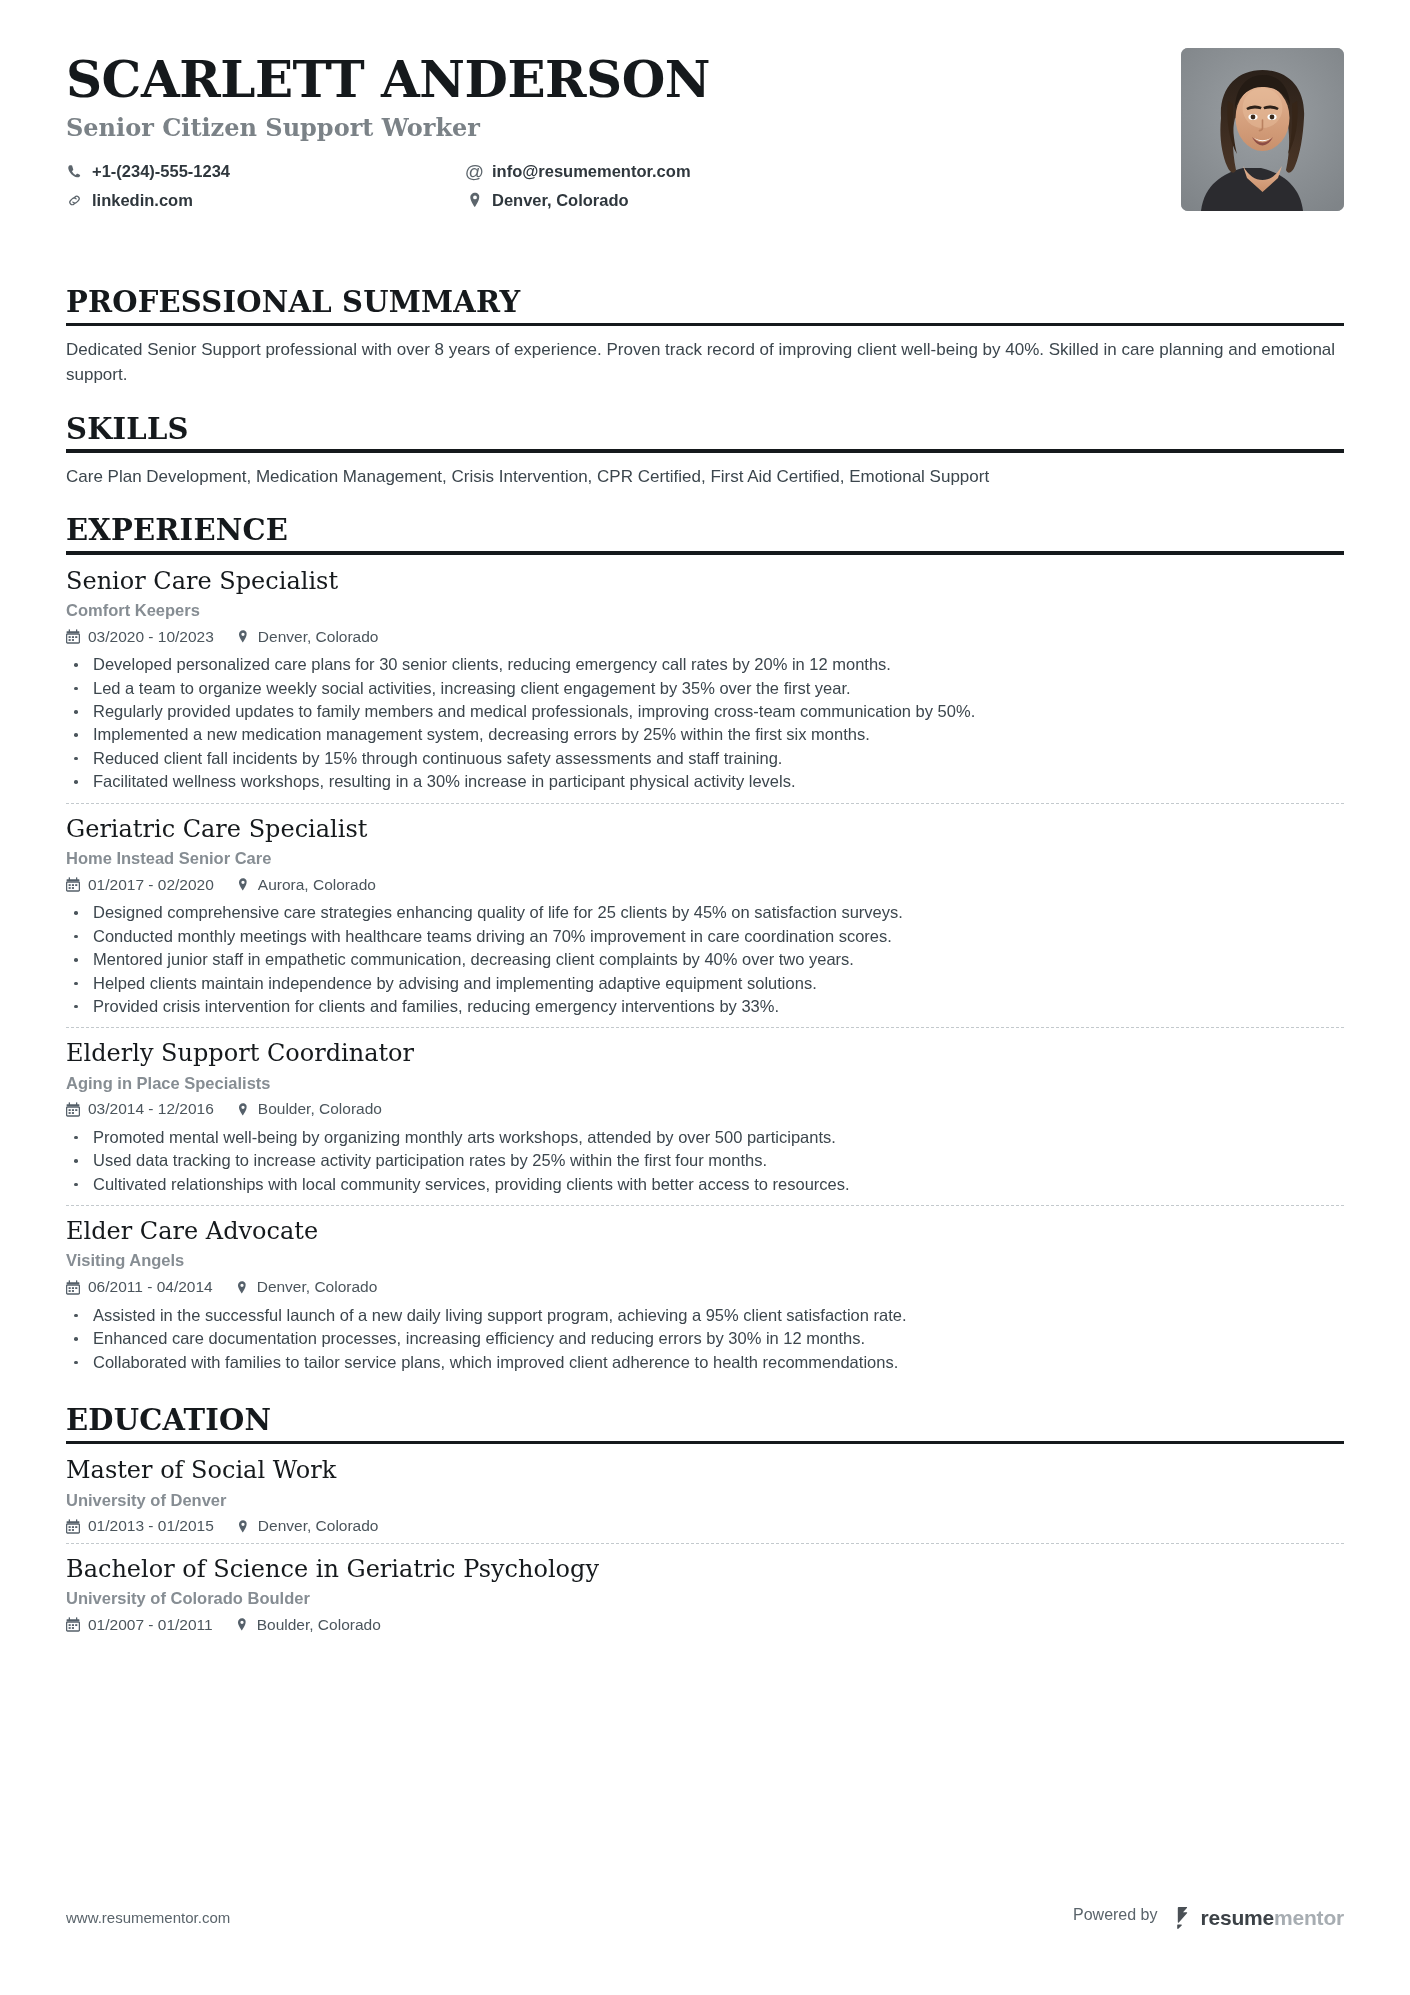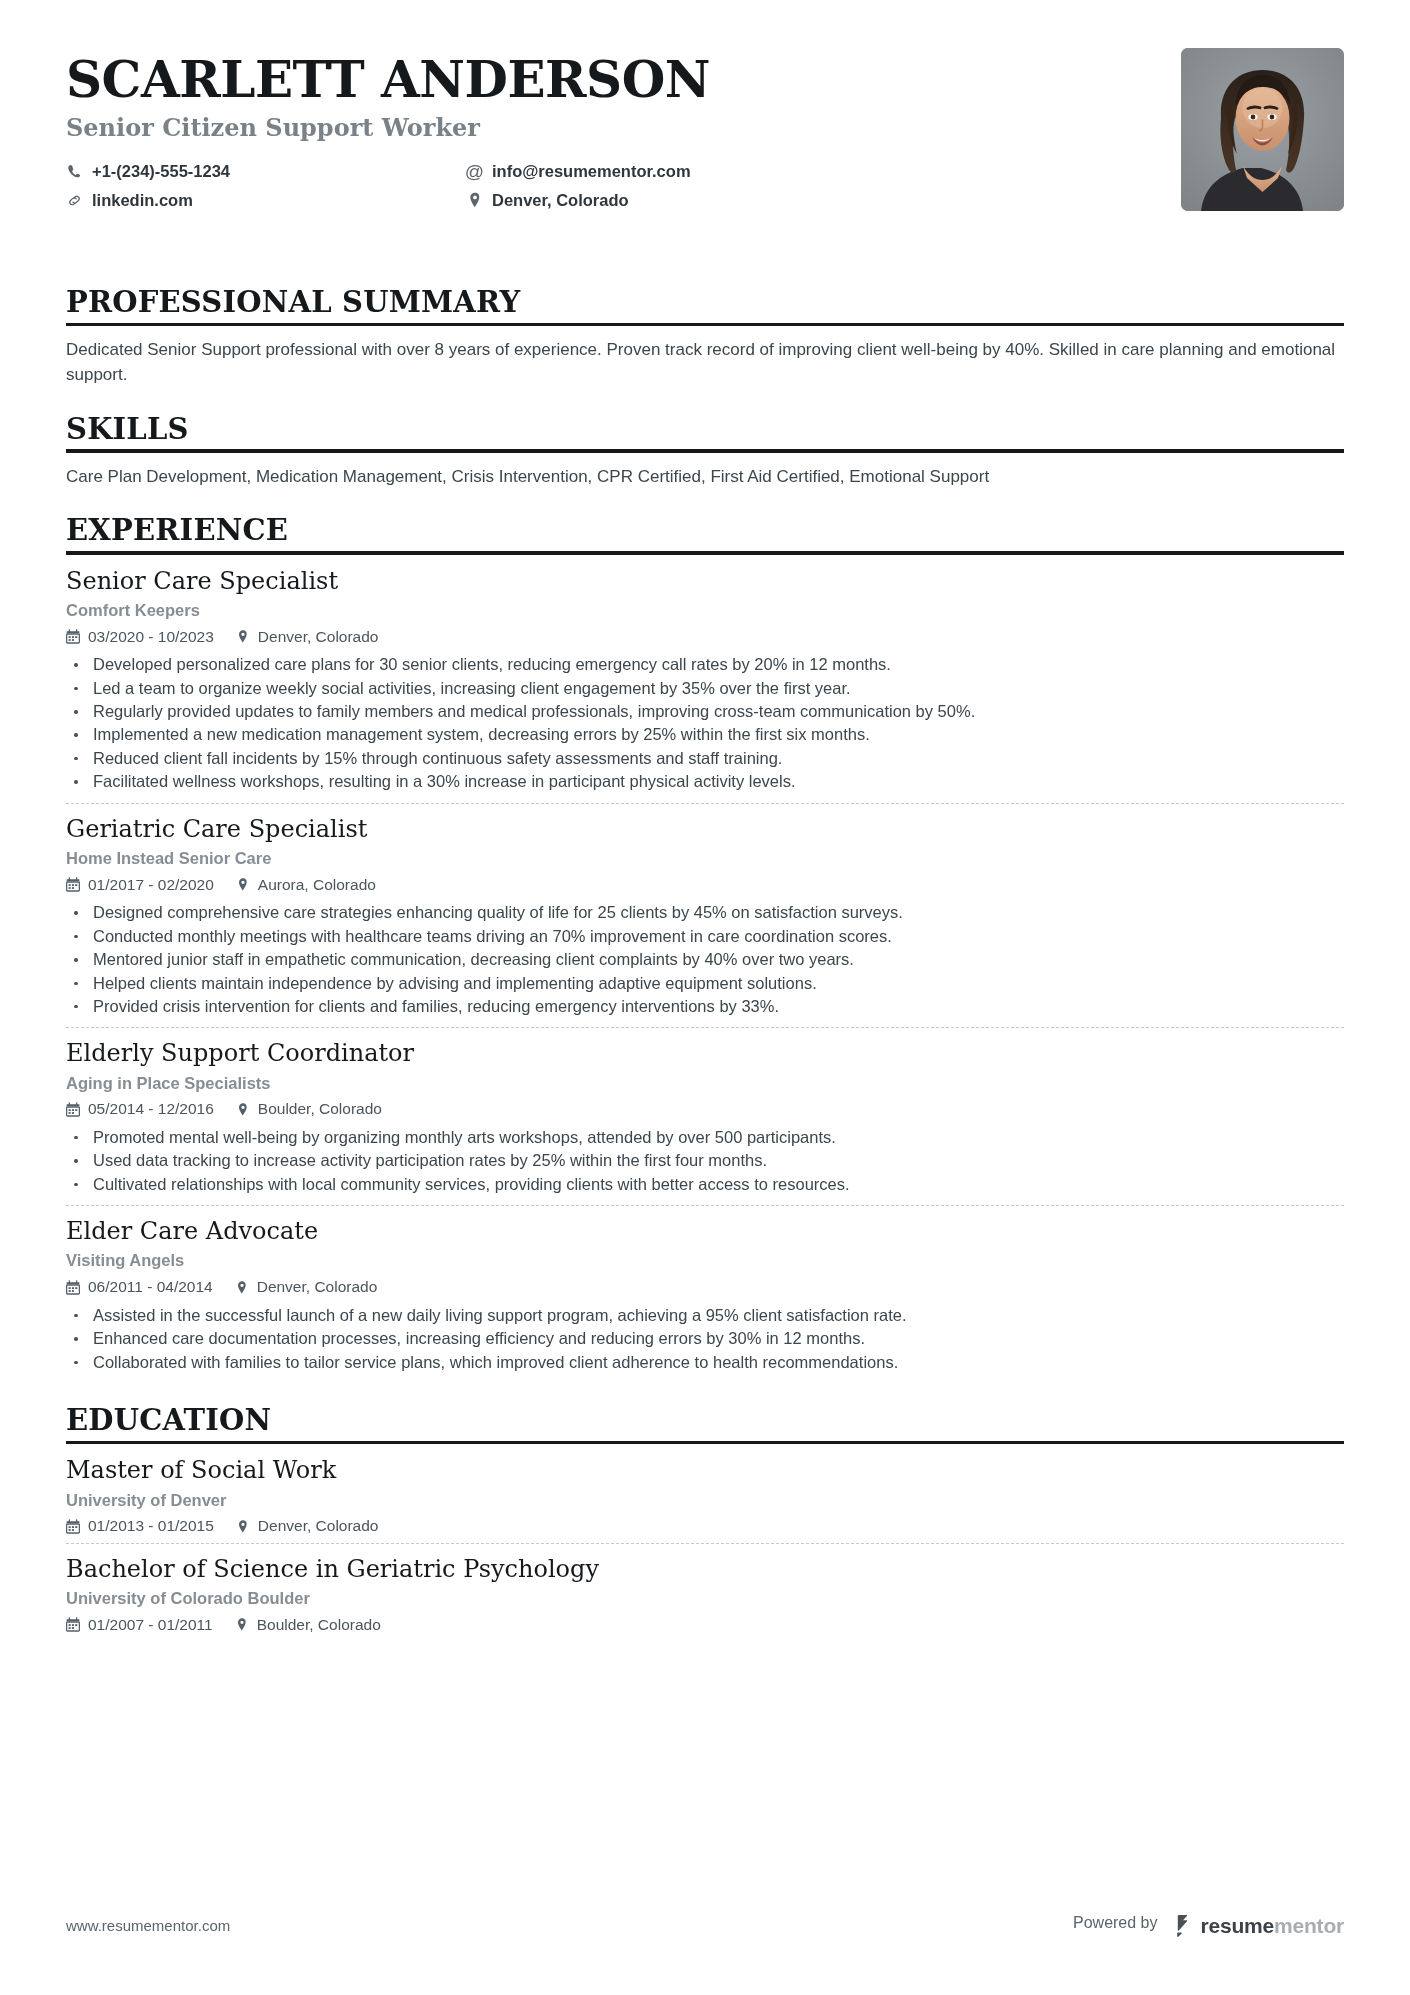"05/2014 - 12/2016" span { text: 05/2014 -> 03/2014 }
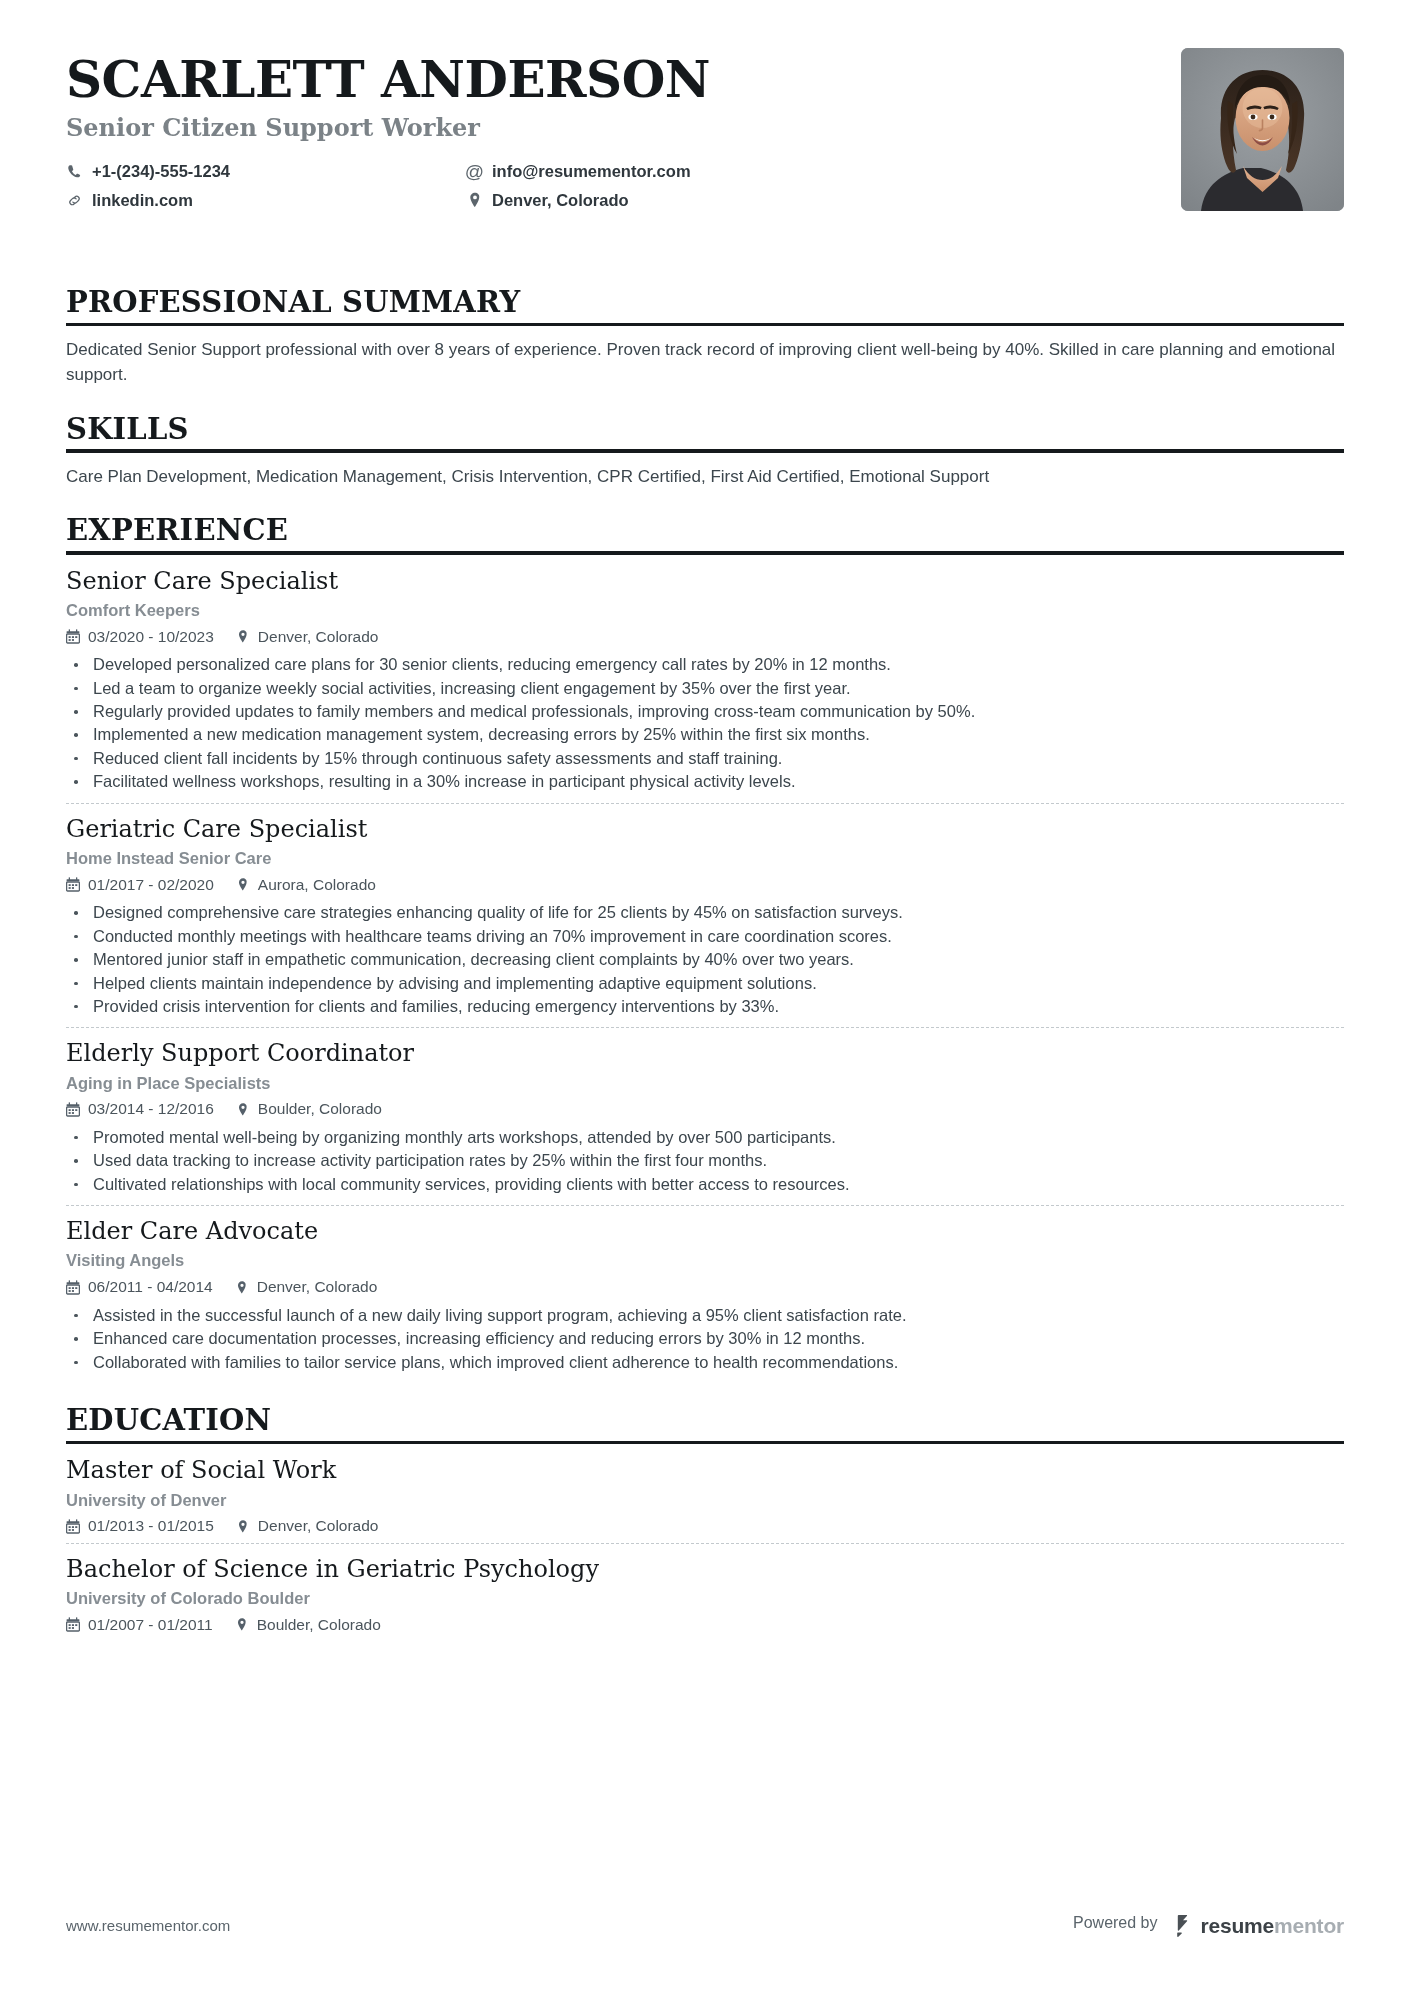"www.resumementor.com" .footer { bottom: 58px -> 66px }
